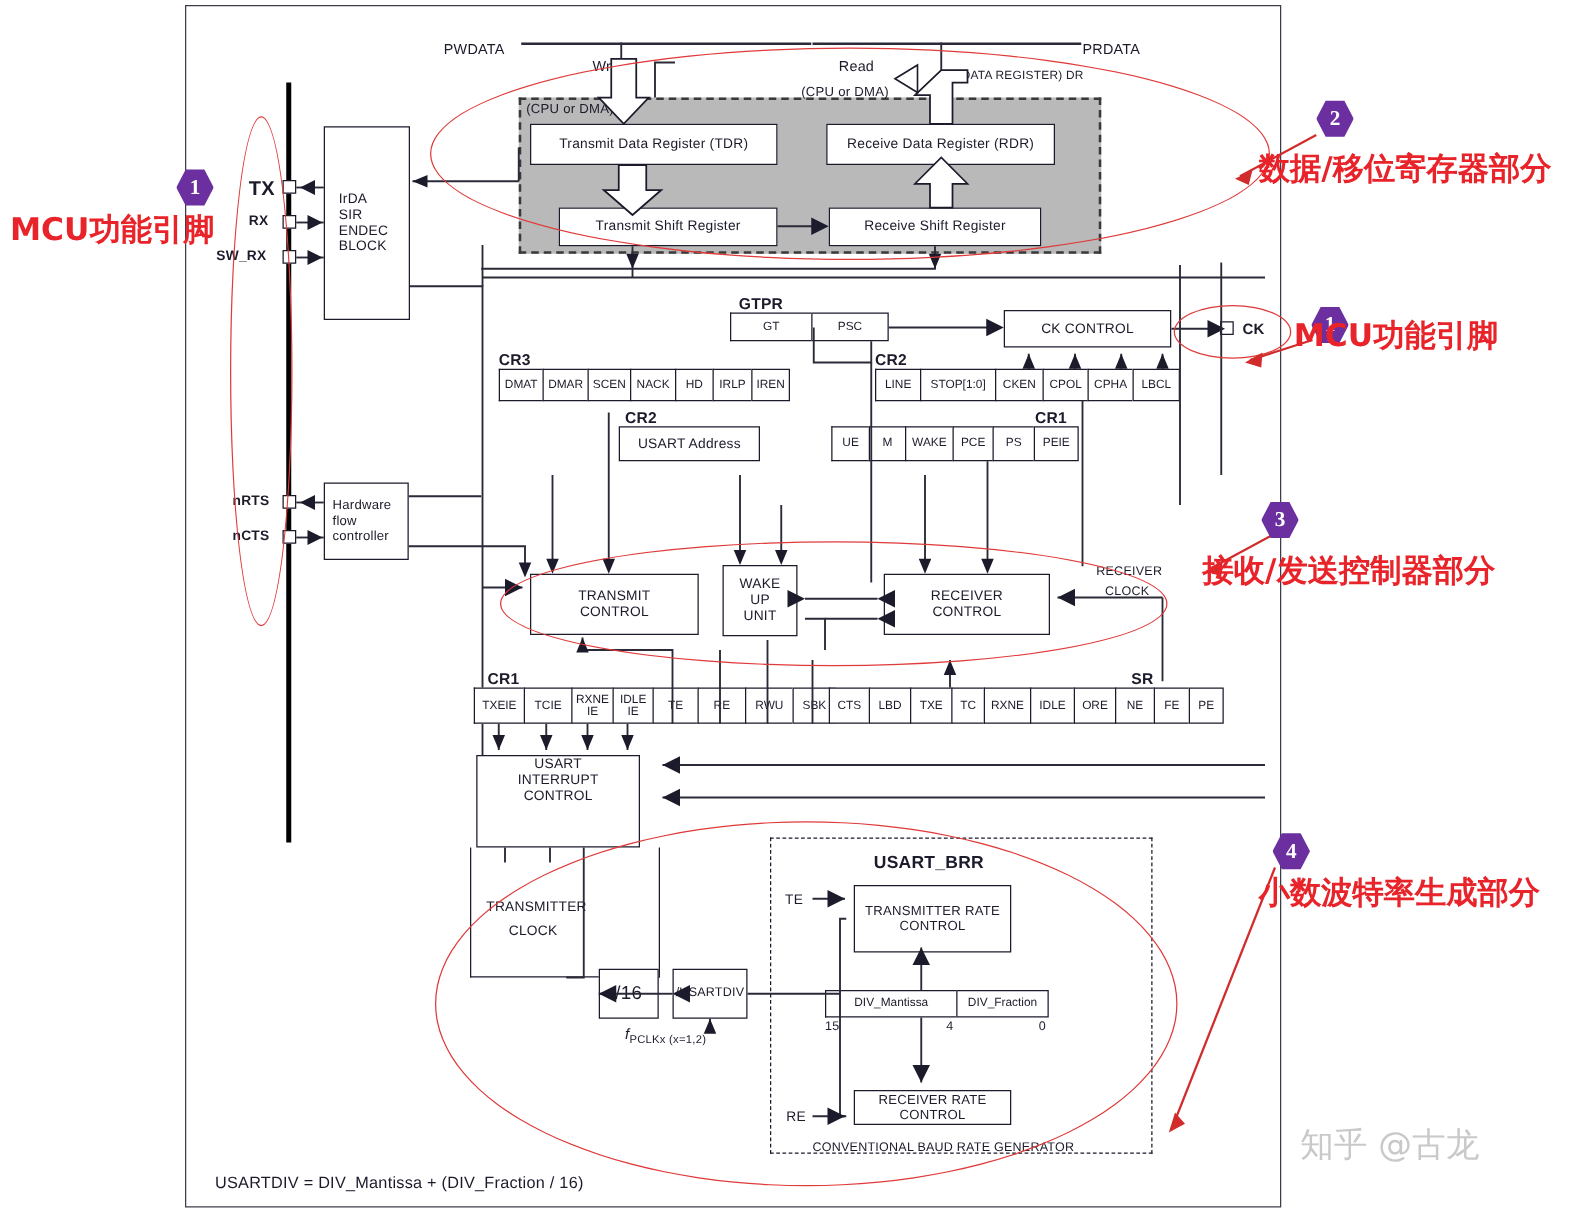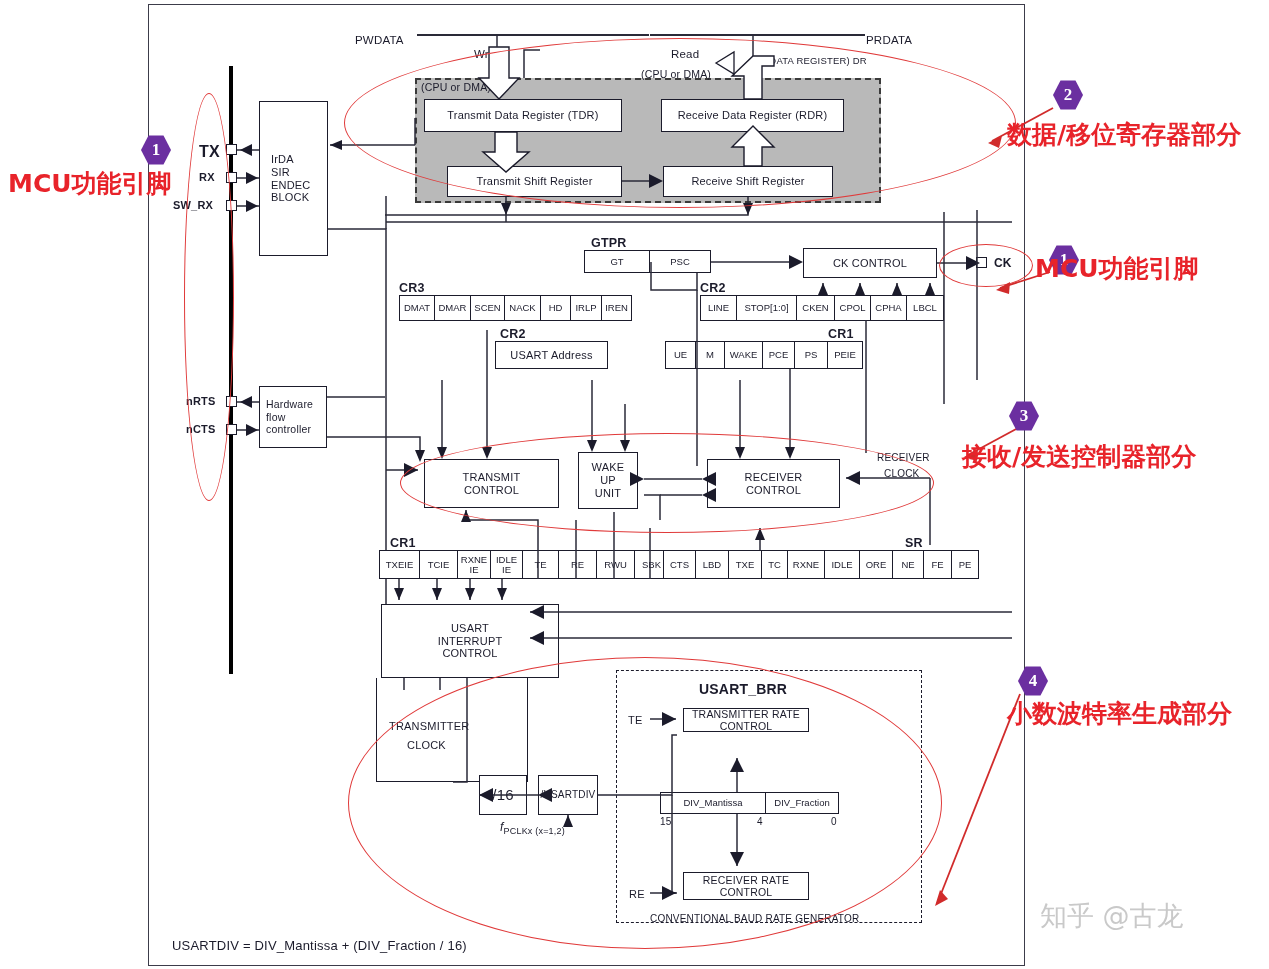"USART" div.box { justify-content: center -> flex-start; width: 178px -> 131px }
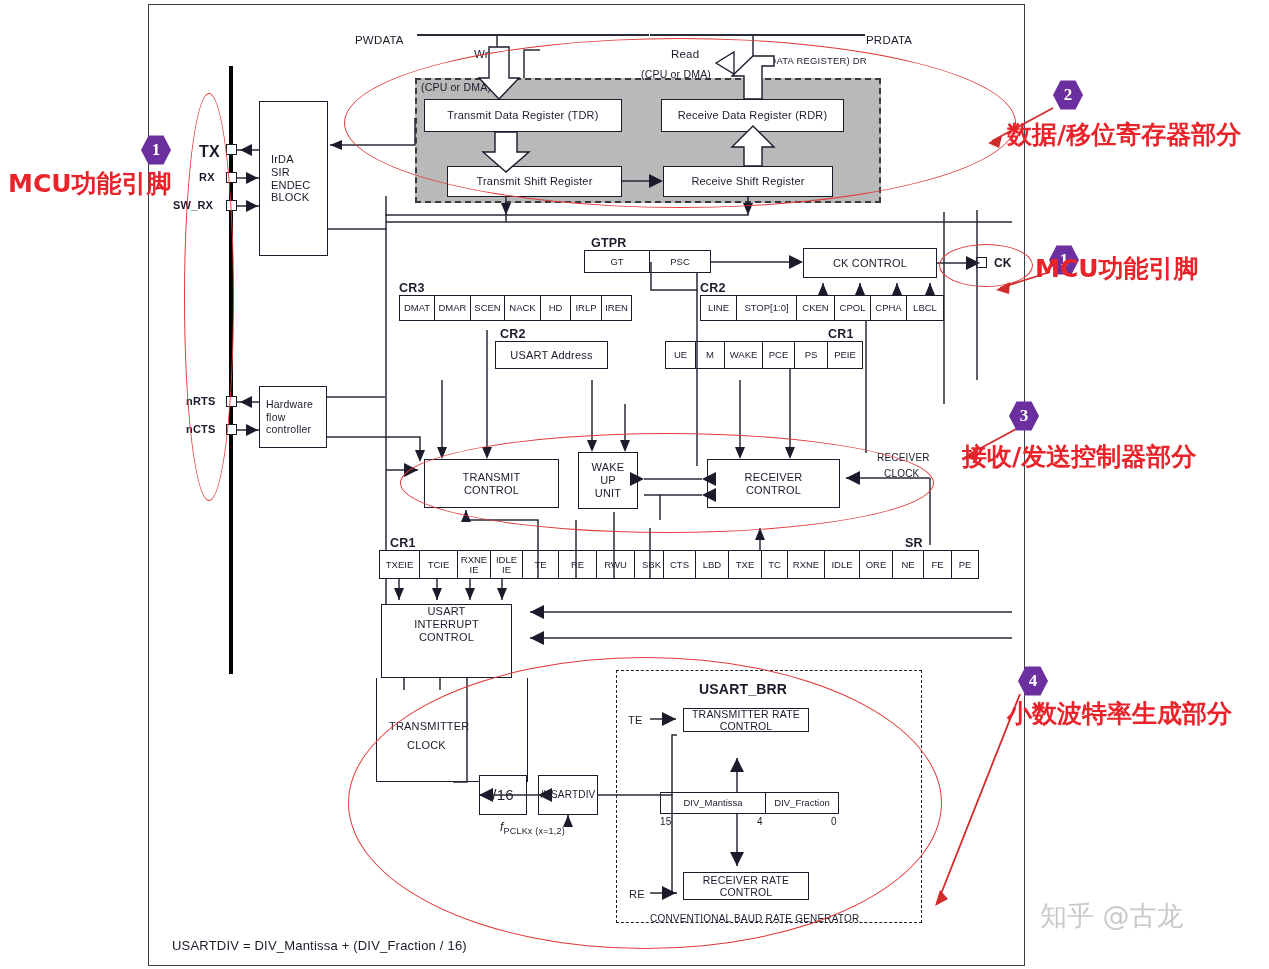"TRANSMITTER RATE" div.box { height: 24px -> 54px }
